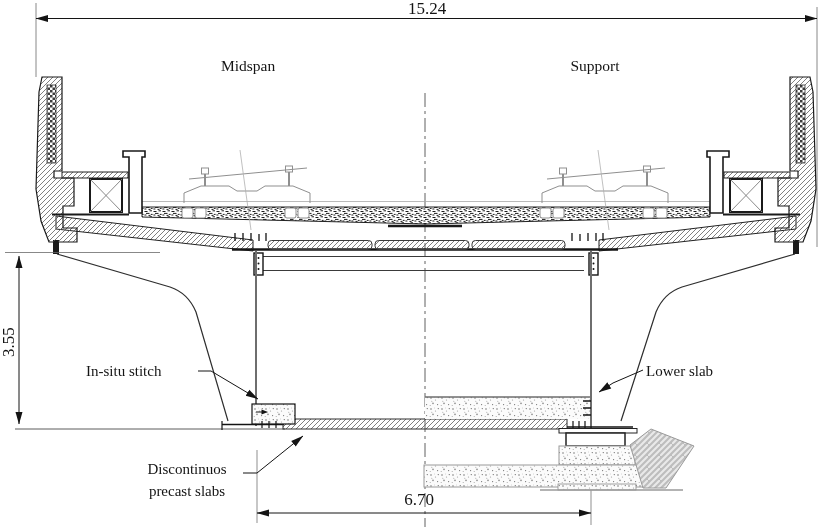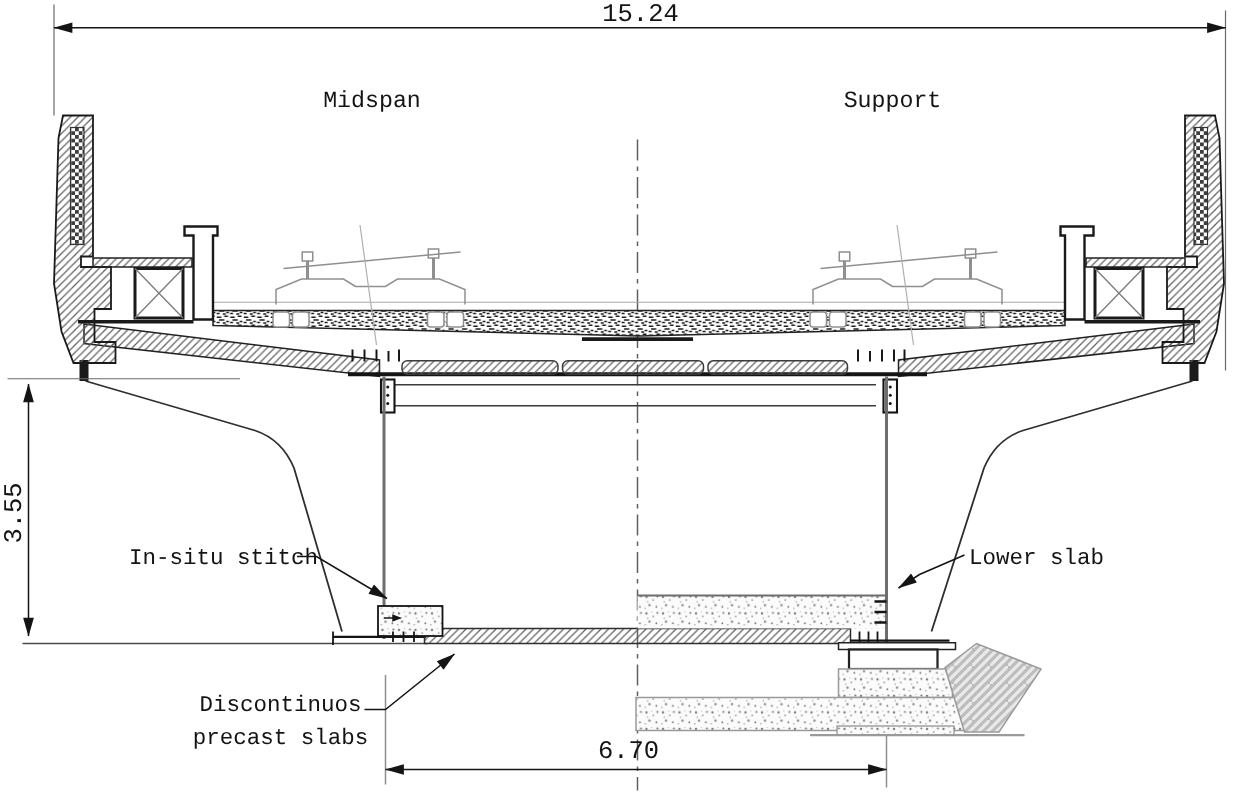"15.24" .sheet { font-family: Liberation Mono, monospace -> Liberation Serif, serif }
